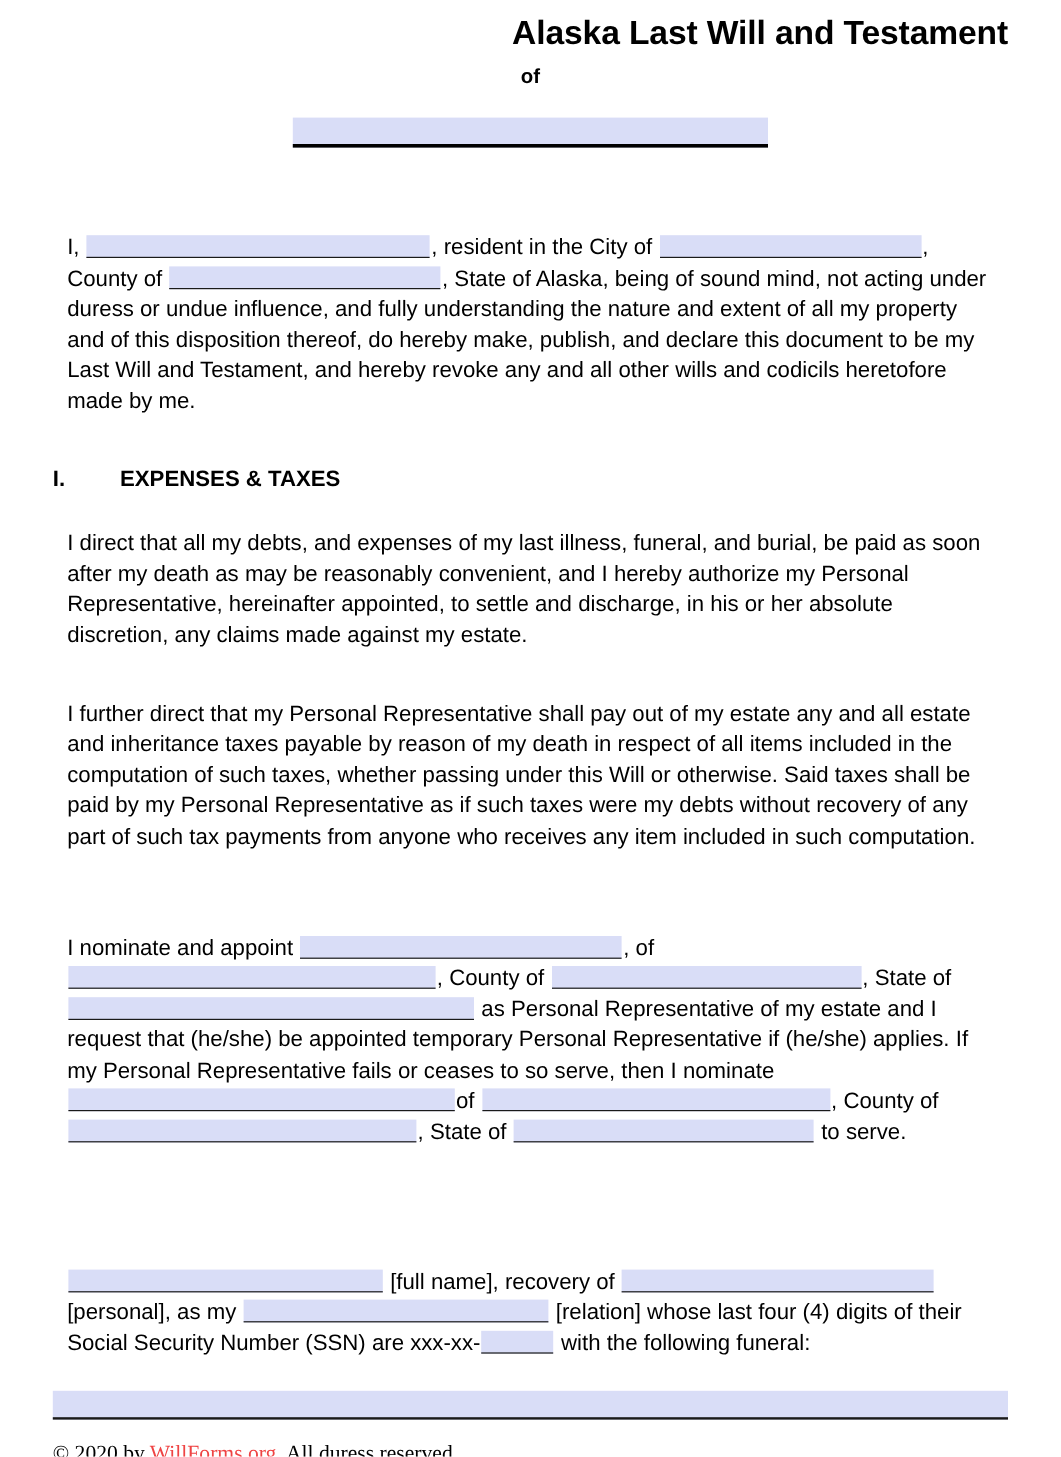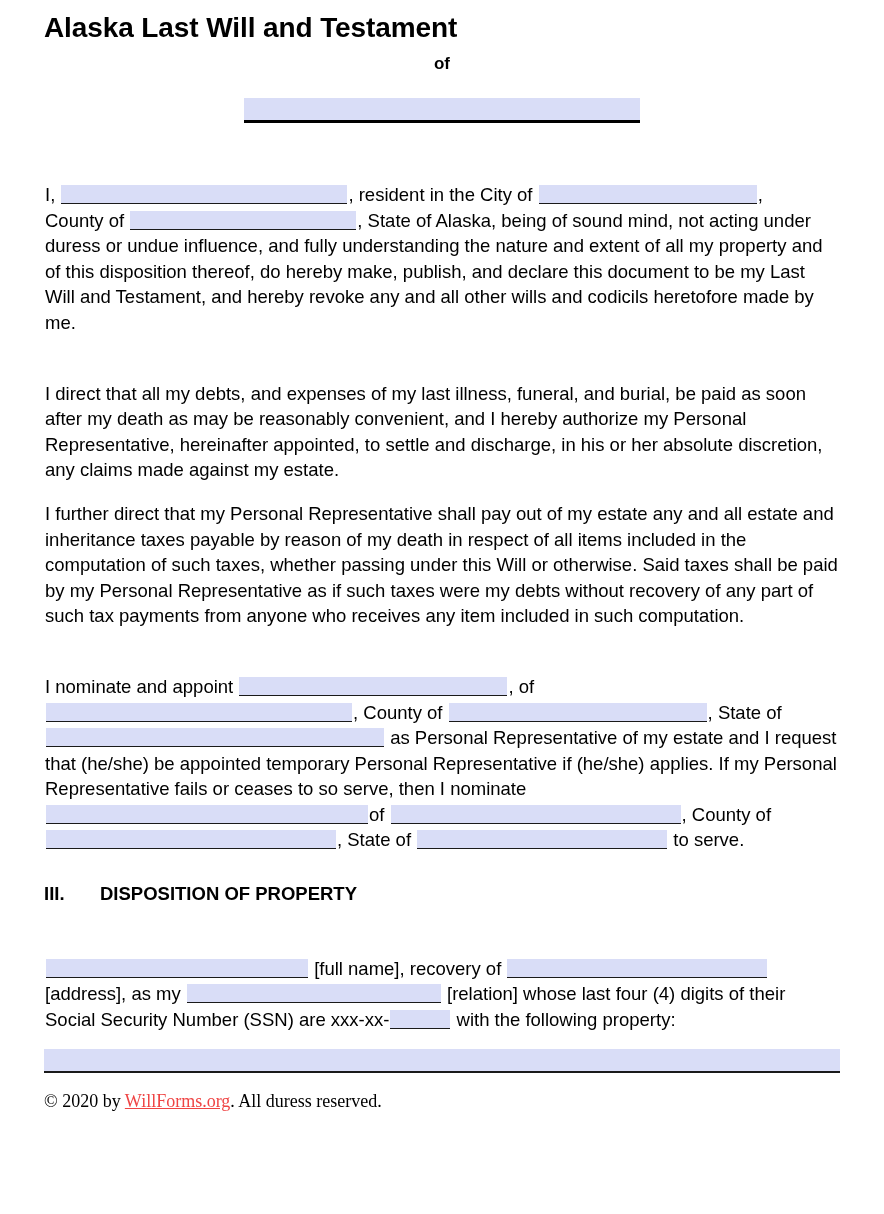"Alaska Last Will and Testament" .doc-title { text-align: left -> right }
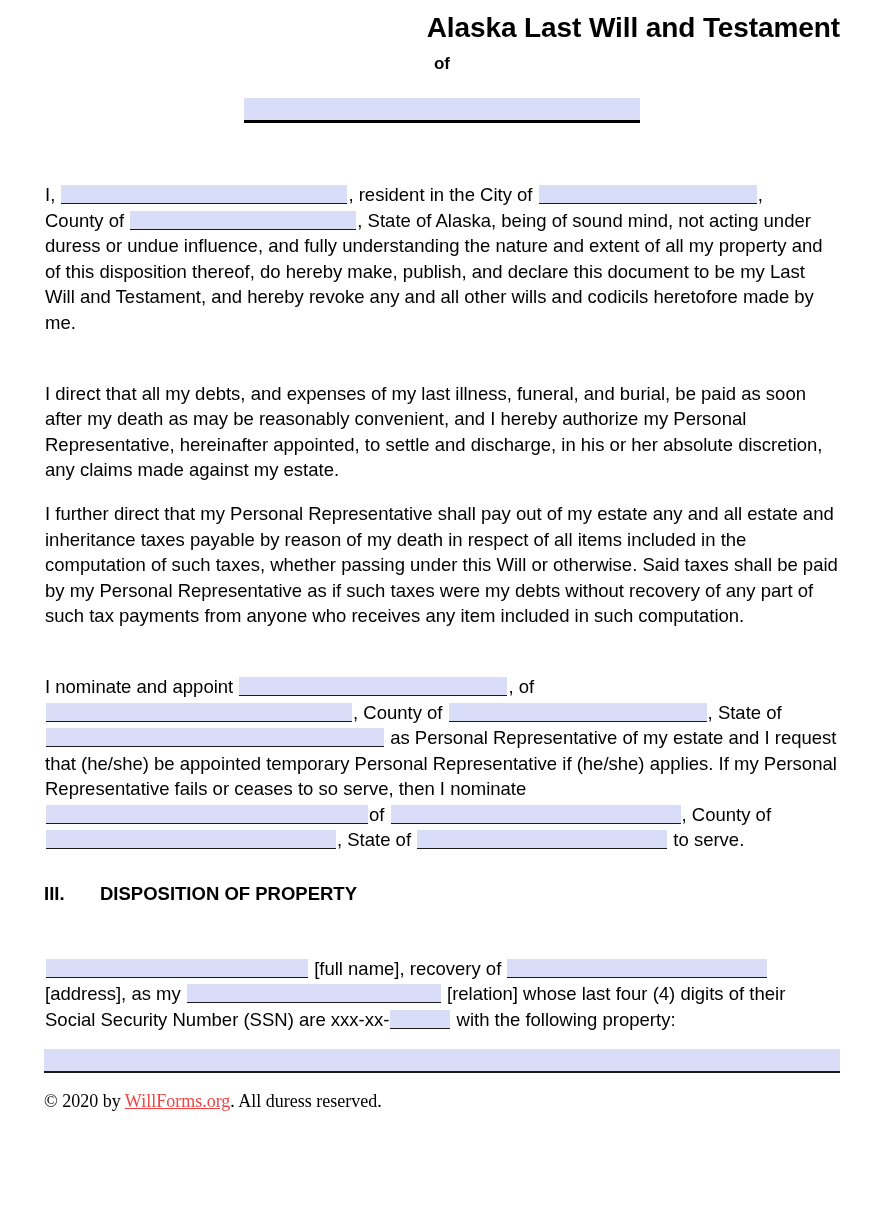"I, , resident in the" .body-text { margin: 1px -> 12px }
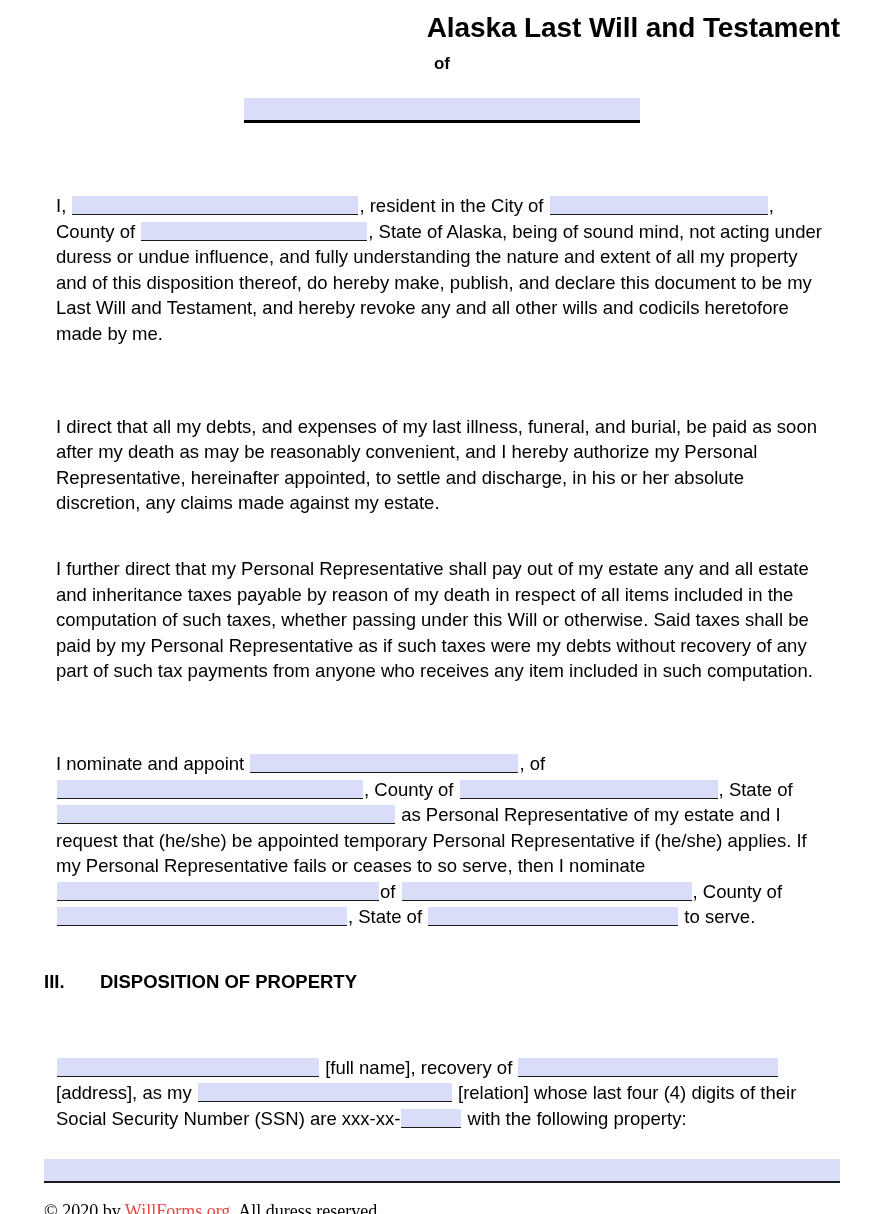"I. EXPENSES & TAXES" div.section-heading { html: none -> <div><span>I.</span><span>EXPENSES &amp; TAXES</span></div> }
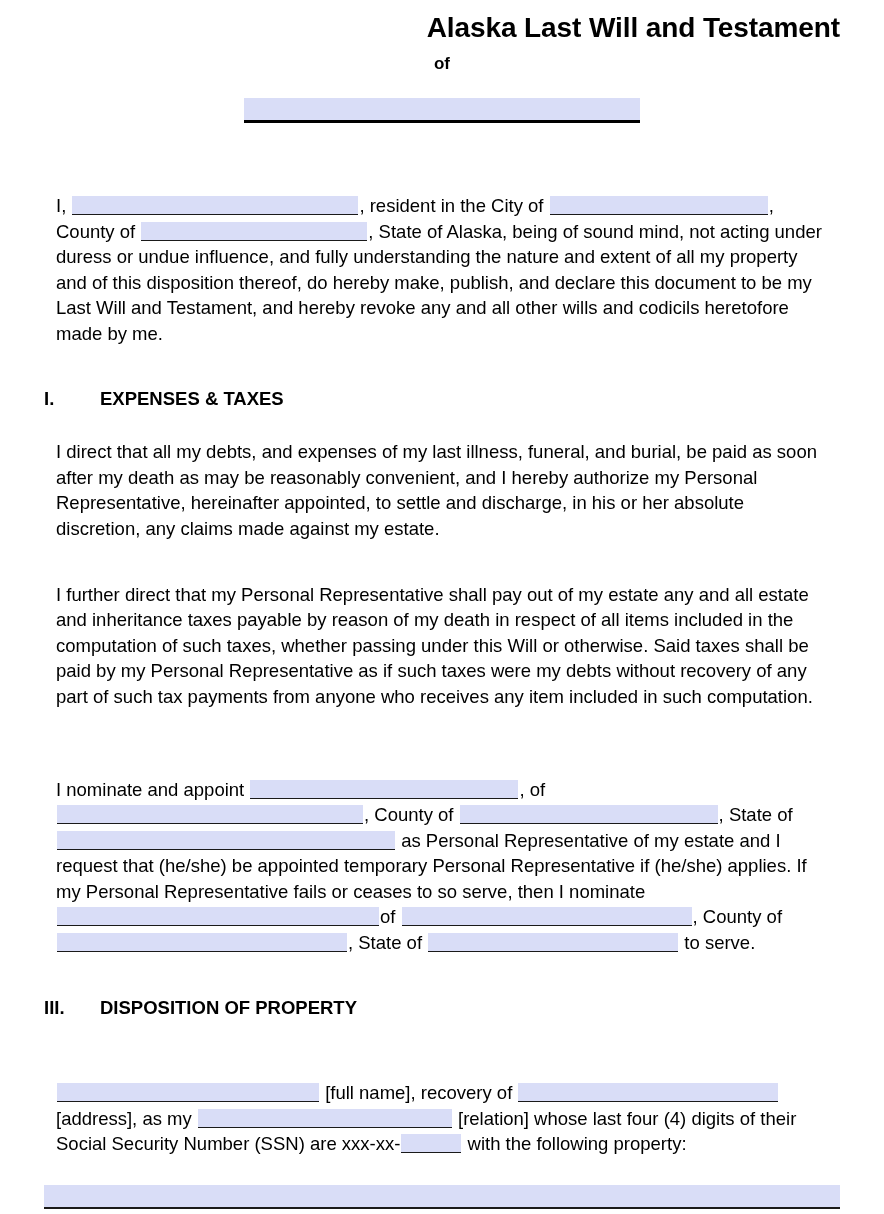"III. DISPOSITION OF PROPERTY" div.section-heading { html: <div><span>III.</span><span>DISPOSITION OF PROPERTY</span></div> -> none }
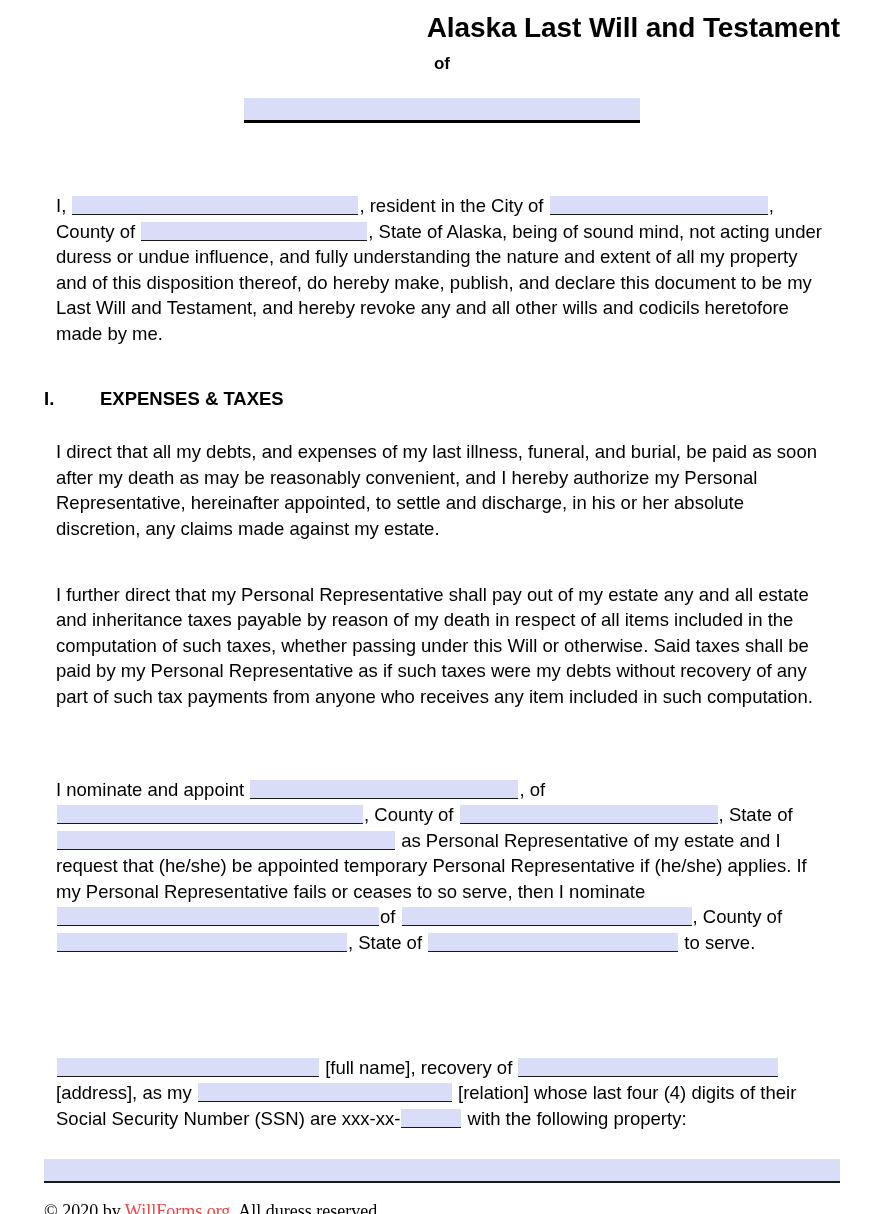"[address], as my" span { text: address -> personal }
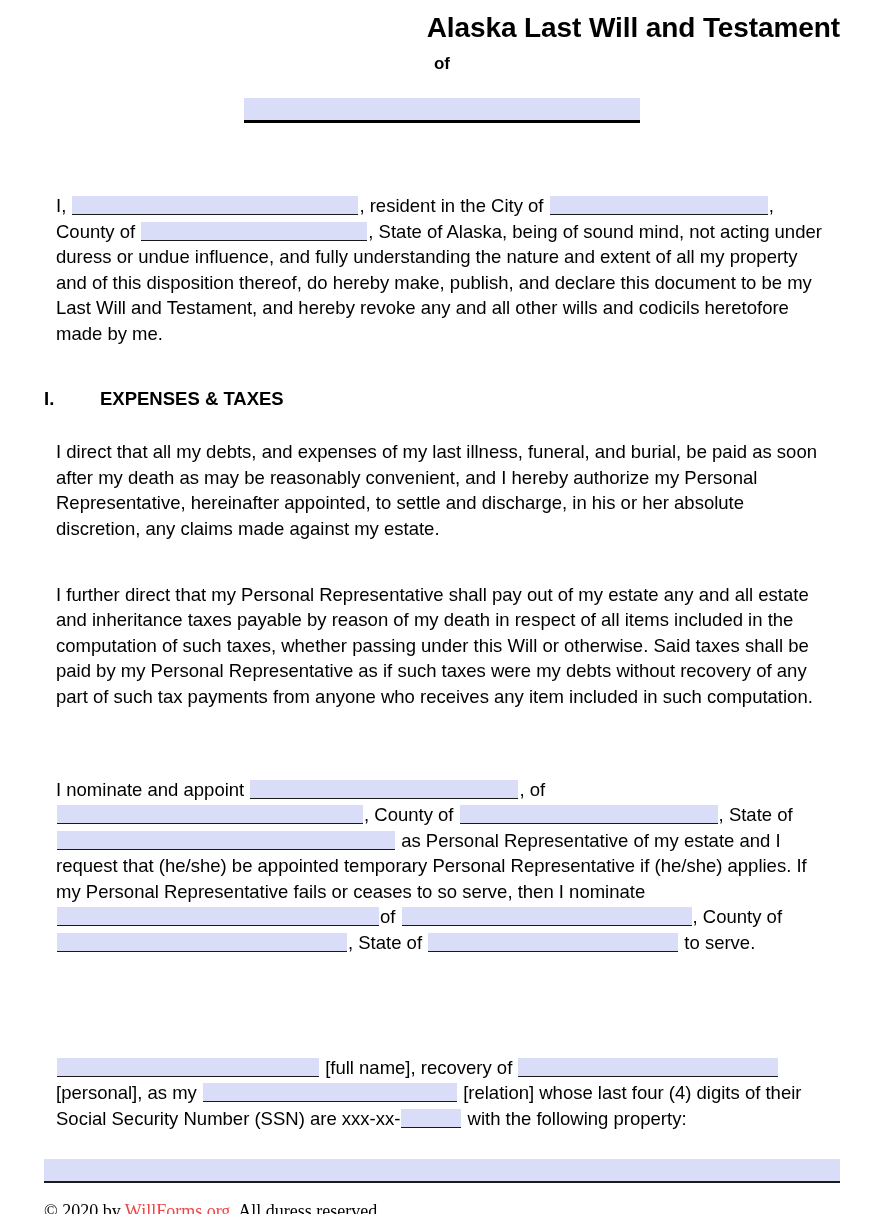"with the following property:" span { text: property -> funeral }
